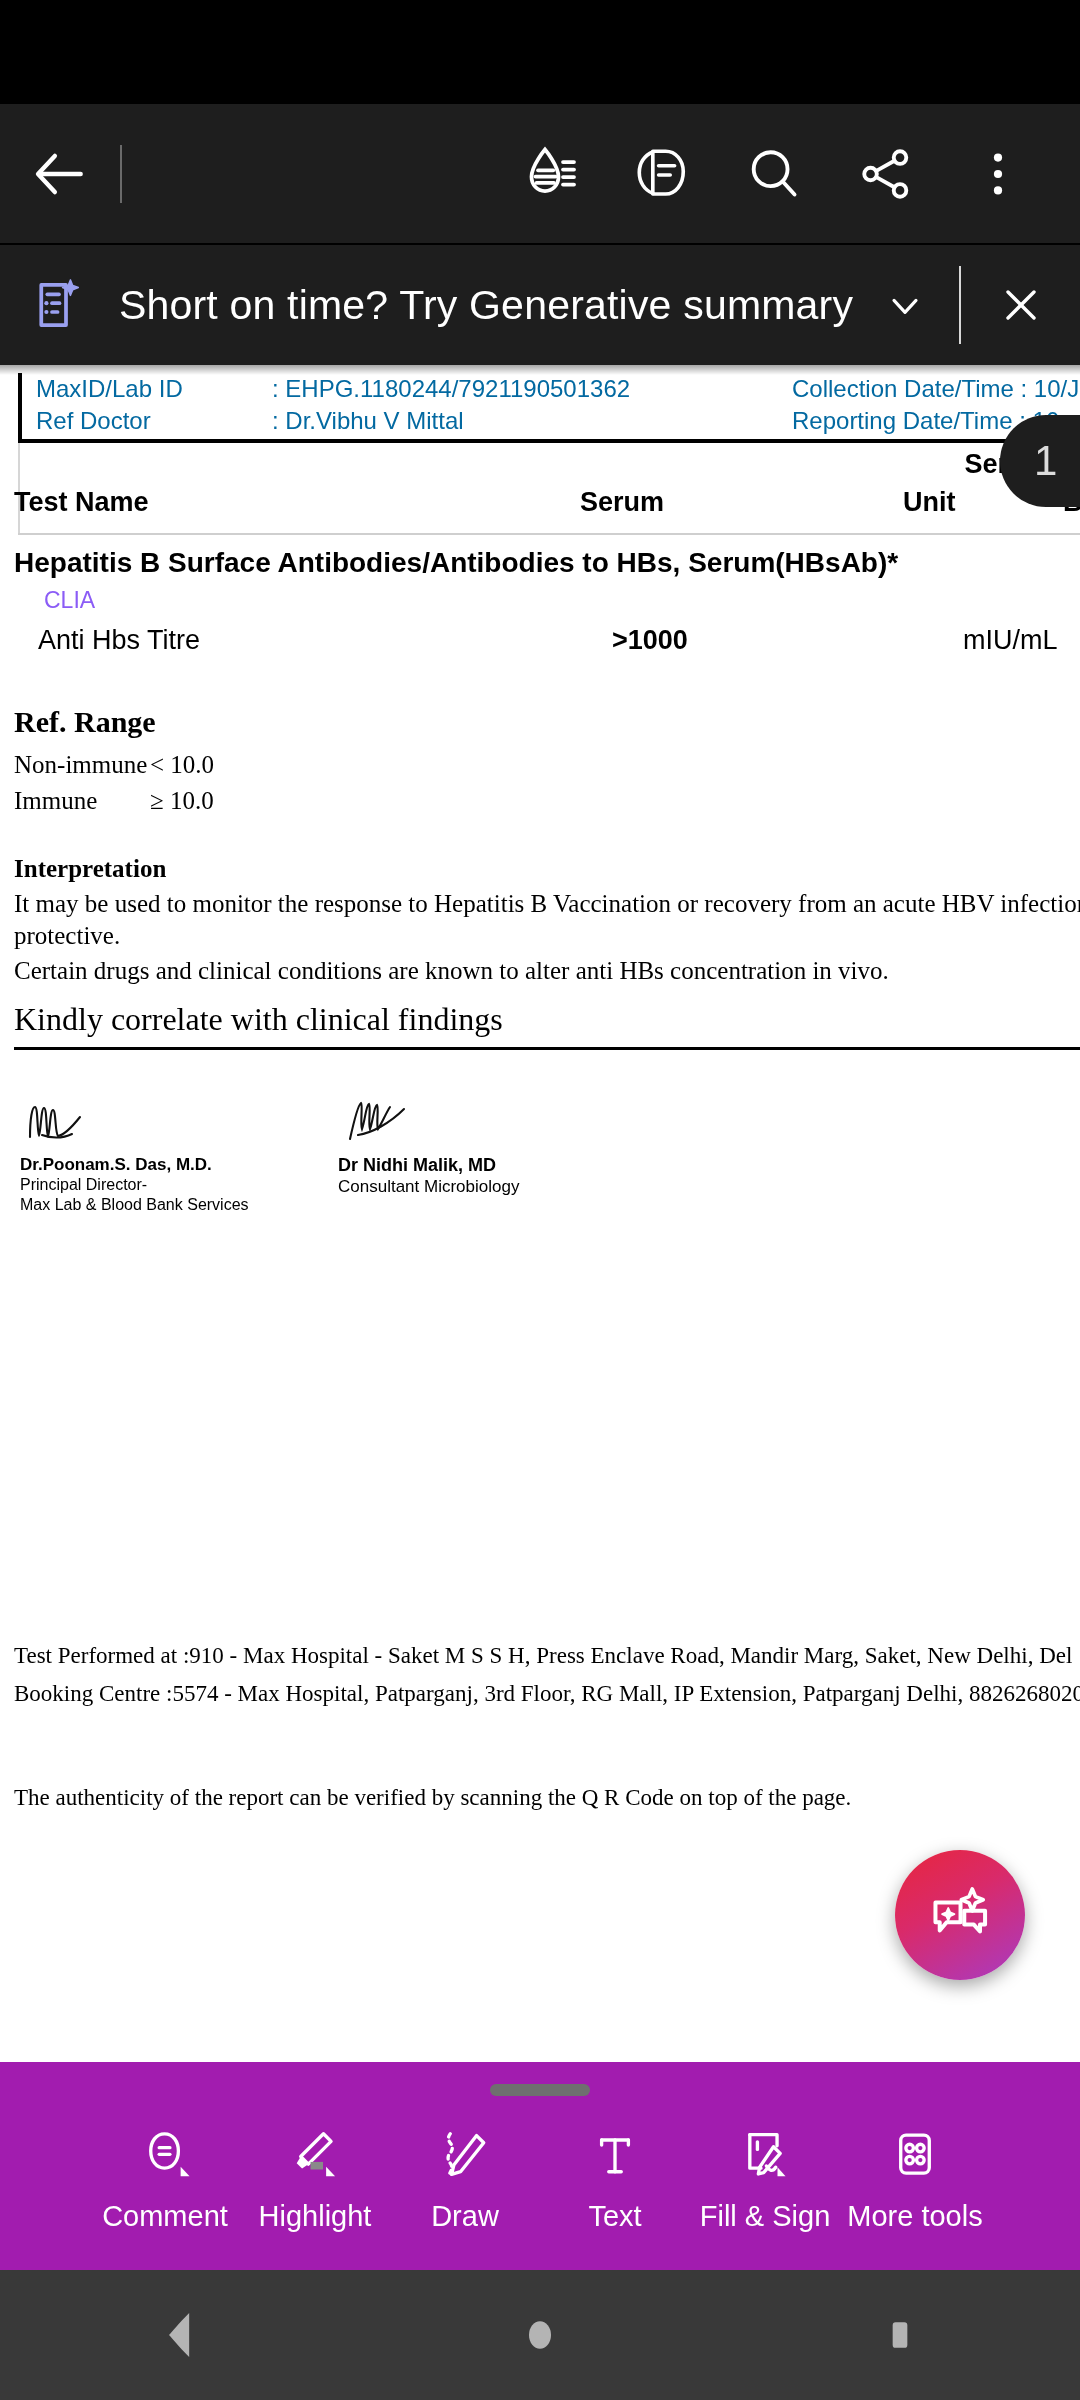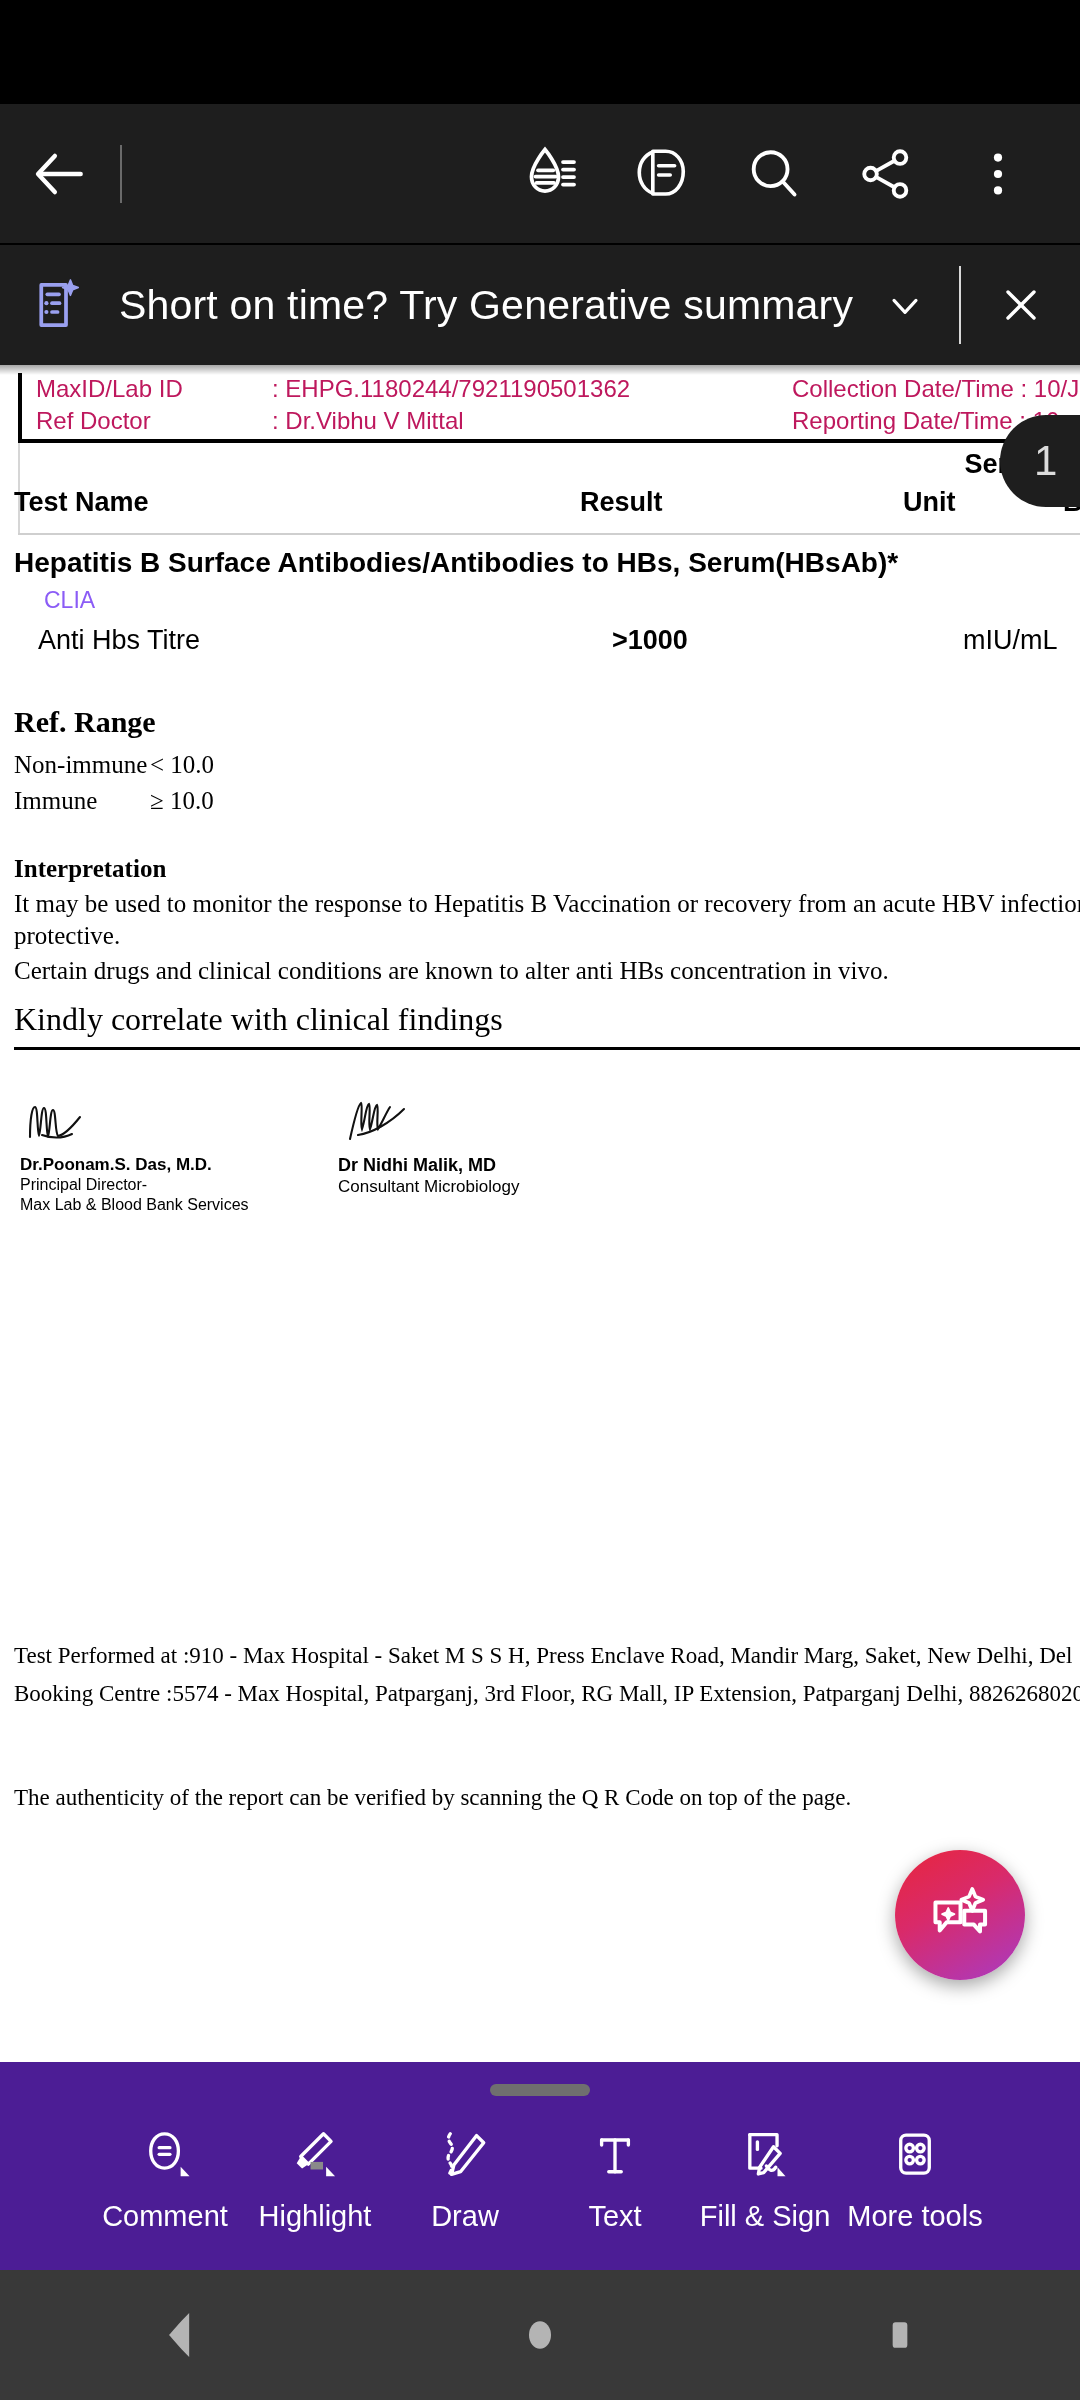"MaxID/Lab ID" .hdr-row { color: #be185d -> #0369a1 }
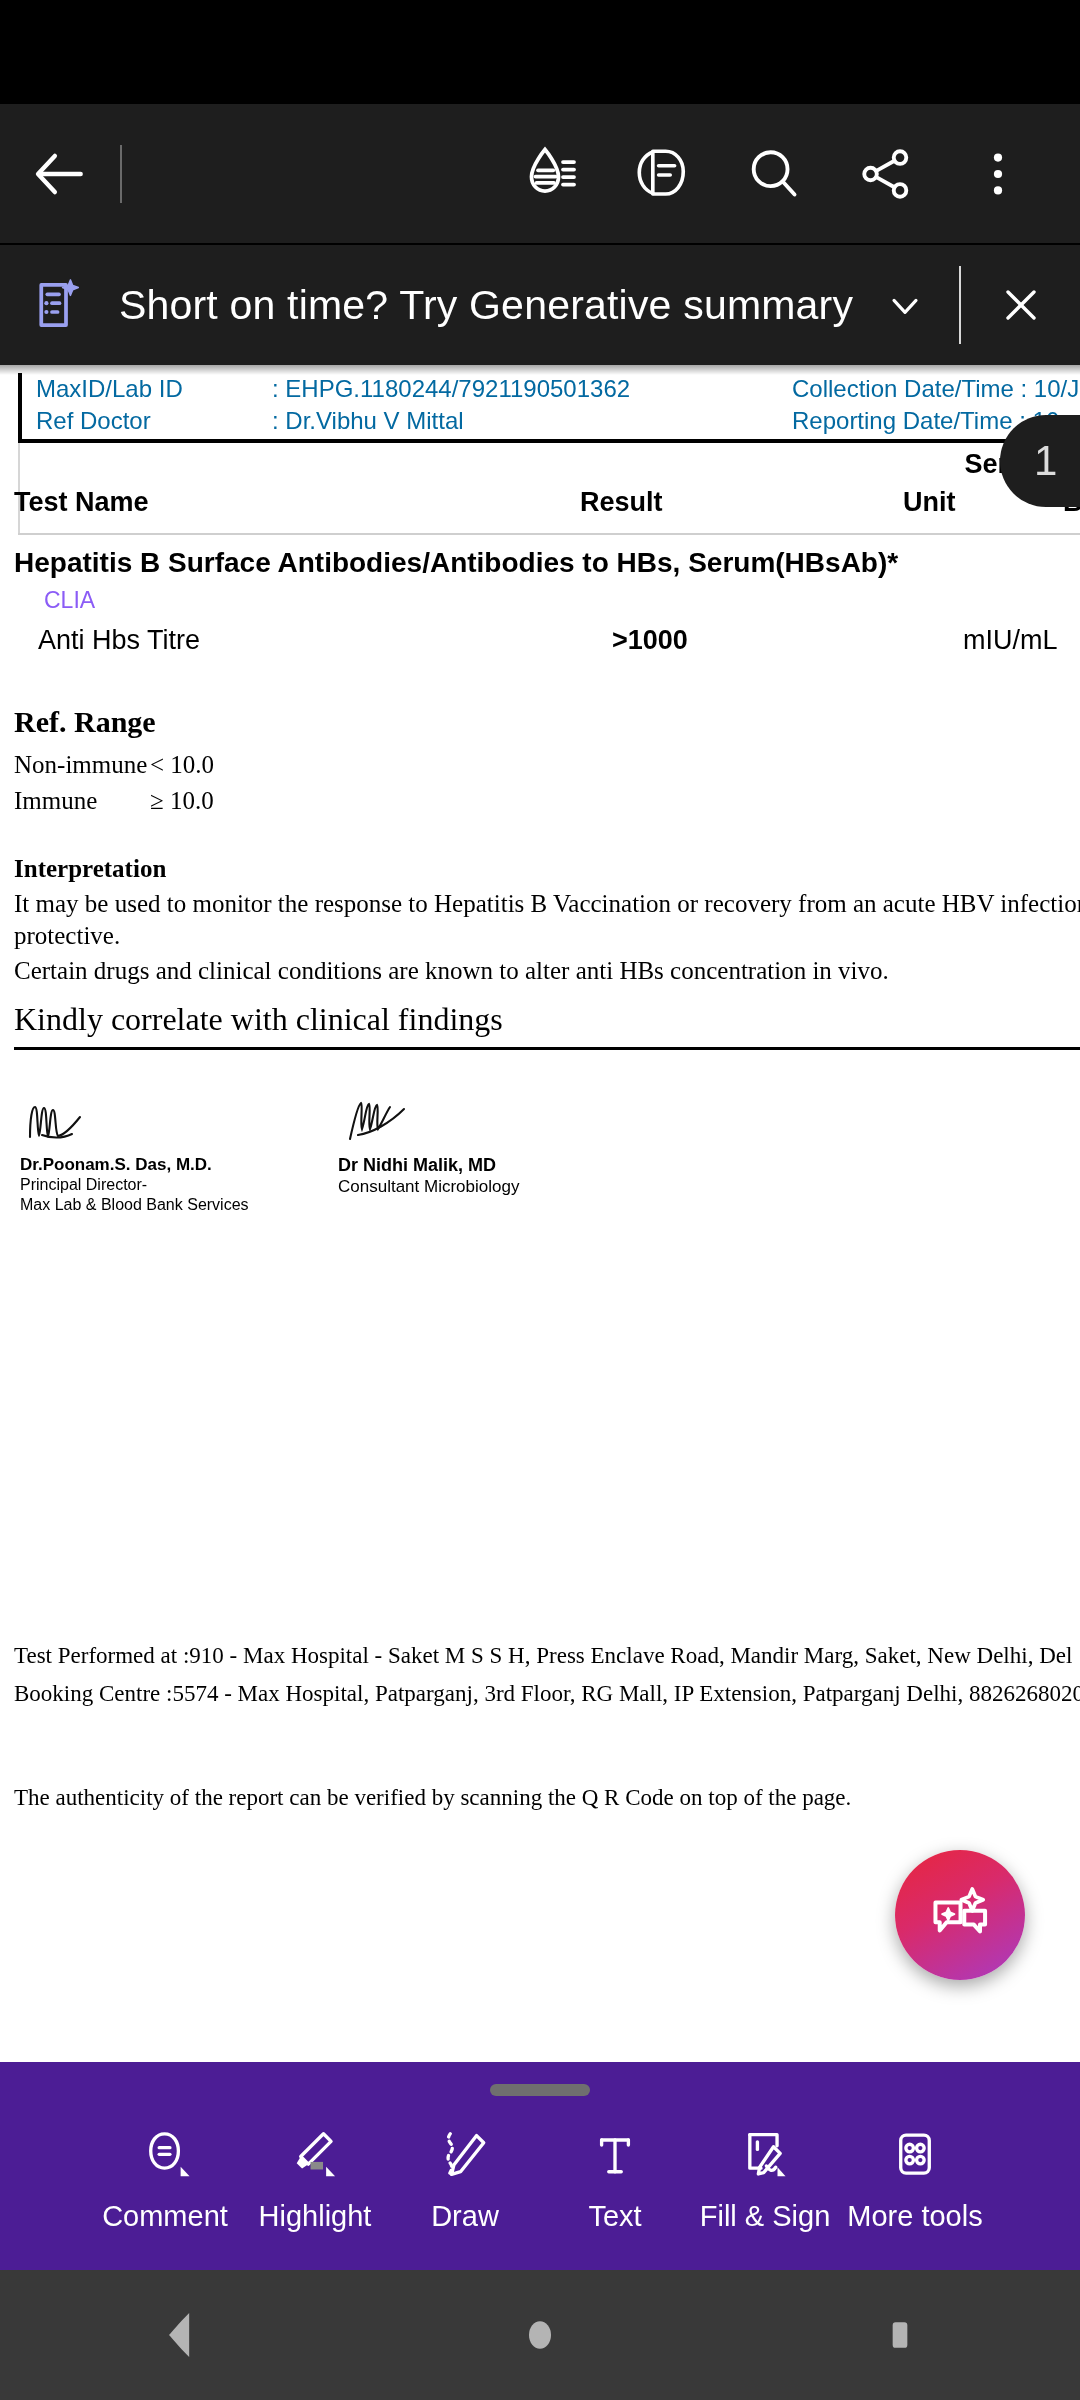"Result" div.colhead { text: Result -> Serum }
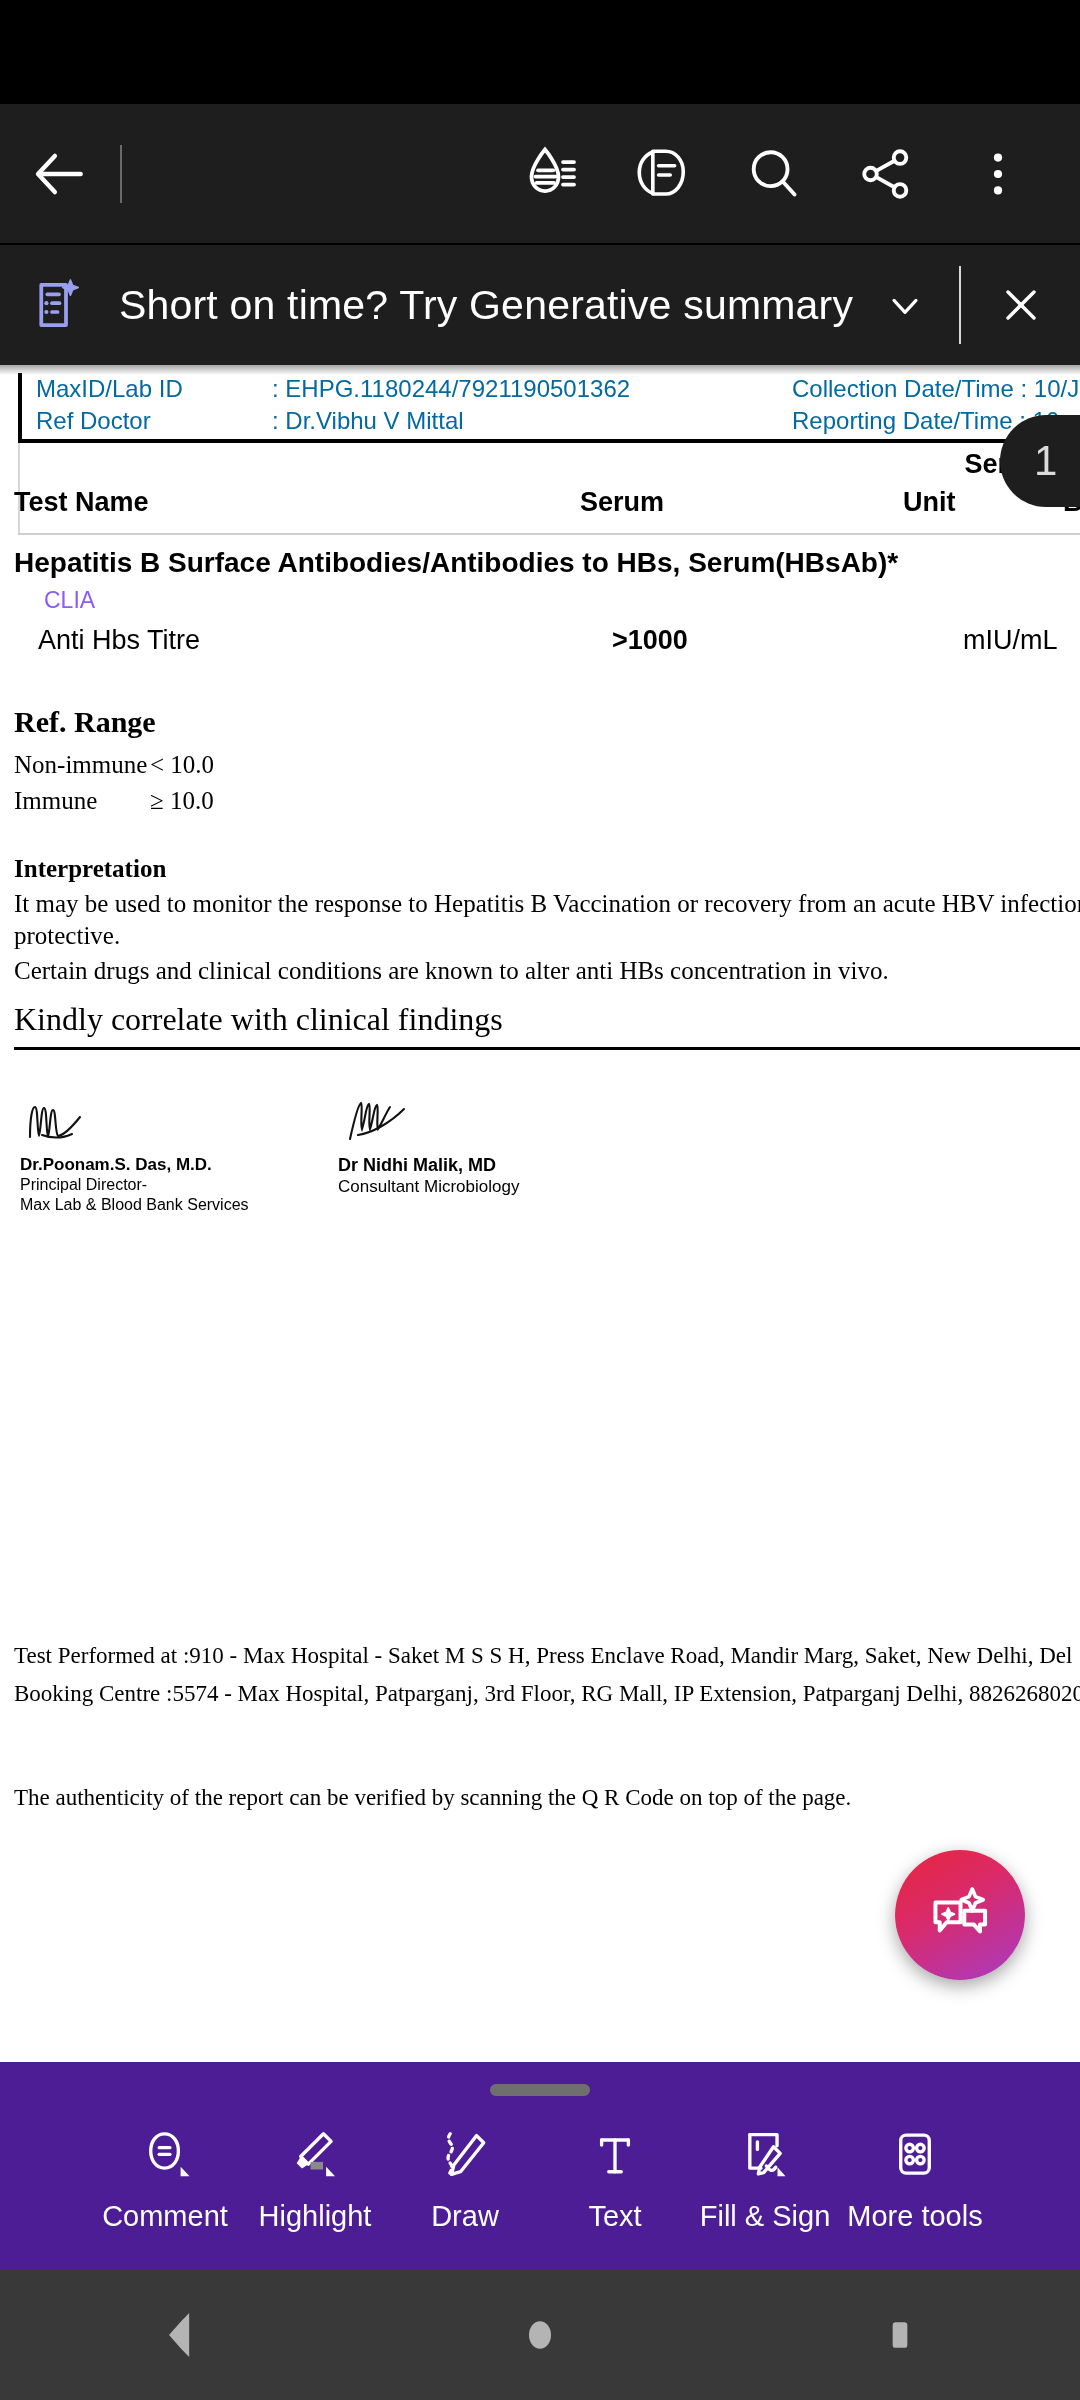"Comment" .bottom-sheet { background: #4c1d95 -> #a21caf }
